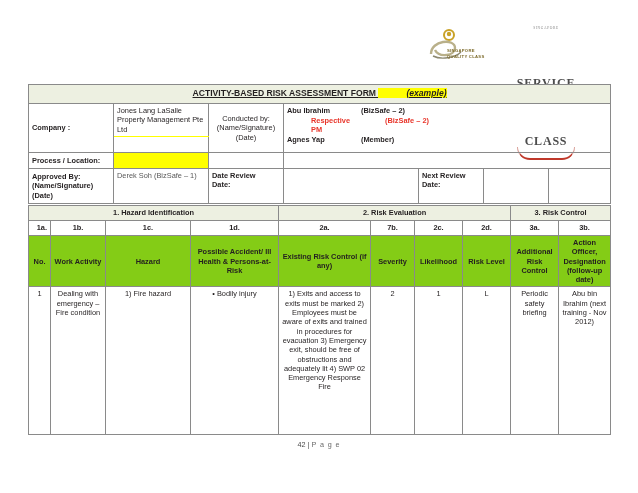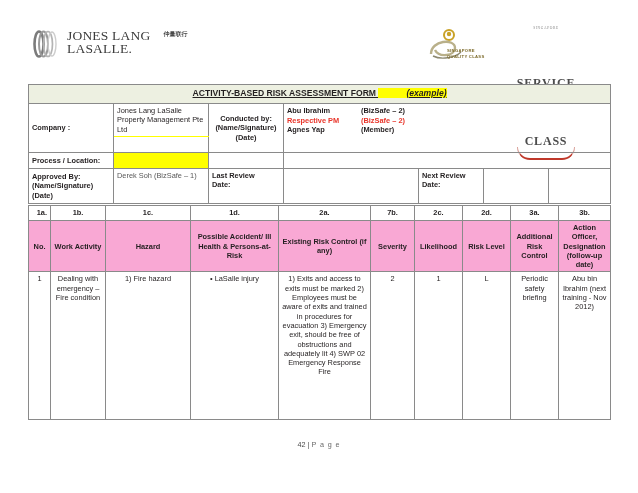"JONES LANG" div.jll-logo { html: <div> <div> <svg> <ellipse></ellipse> <ellipse></ellipse> <ellipse></ellipse> <ellipse></ellipse> </svg> </div> <div> <span>JONES LANG</span> <span>LASALLE.</span> </div> <div>仲量联行</div> </div> -> none }
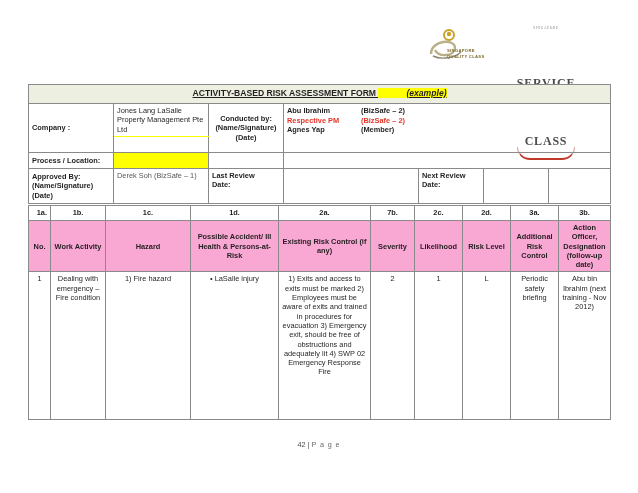"Conducted by:" .center-mid { font-weight: bold -> normal }
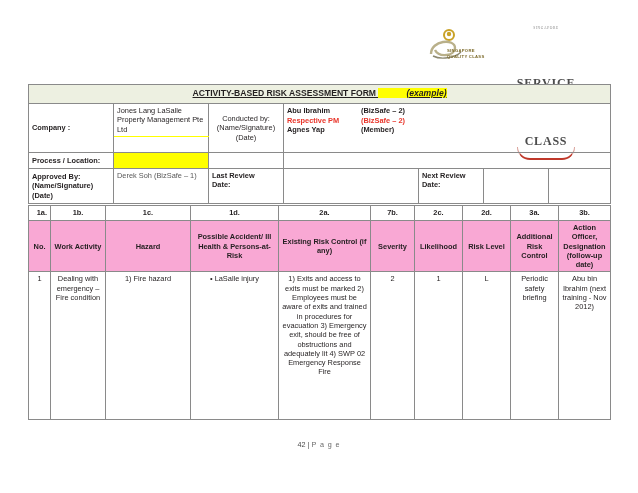"Respective PM" .red { margin-left: none -> 24px }
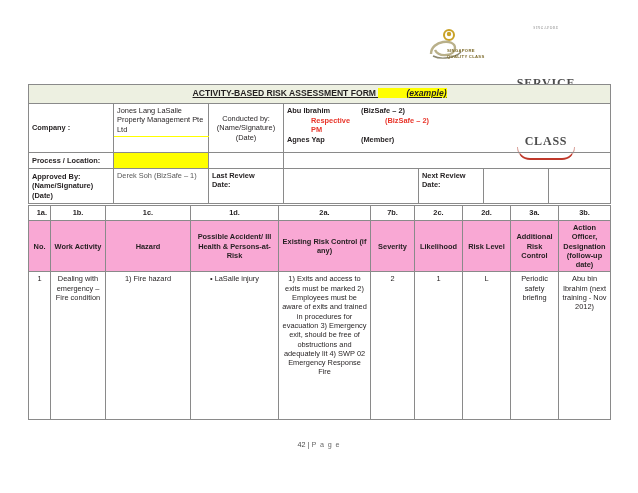"Last Review" div { text: Last -> Date }
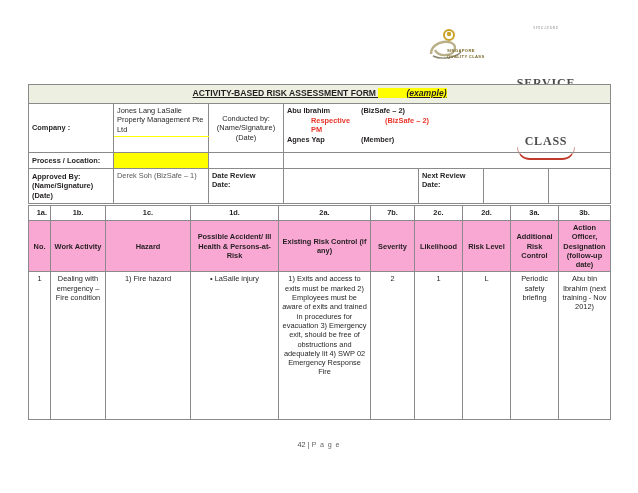"1. Hazard Identification" tr { html: none -> <tr> <td>1. Hazard Identification</td> <td>2. Risk Evaluation</td> <td>3. Risk Control</td> </tr> }
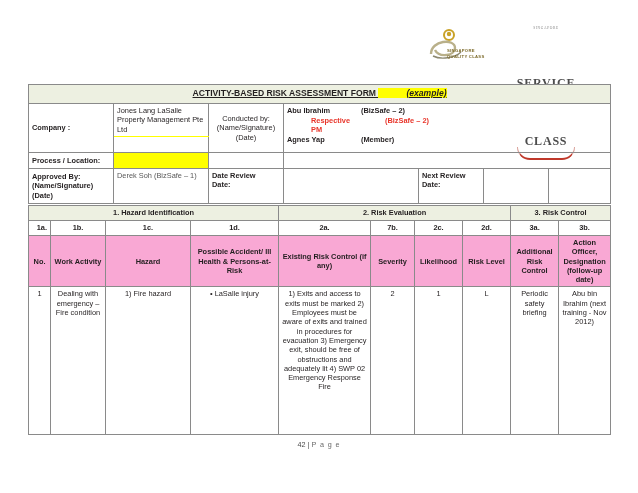"Action Officer, Designation (follow-up" .colhead { background: #f9a8d4 -> #84cc16 }
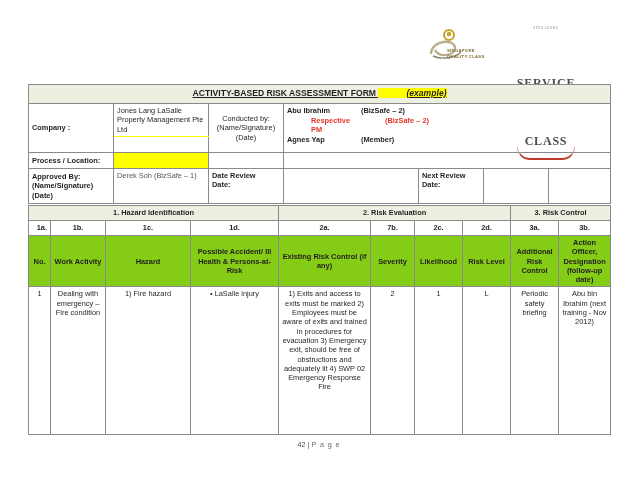"• LaSalle injury" td.body-cell { text: LaSalle -> Bodily }
